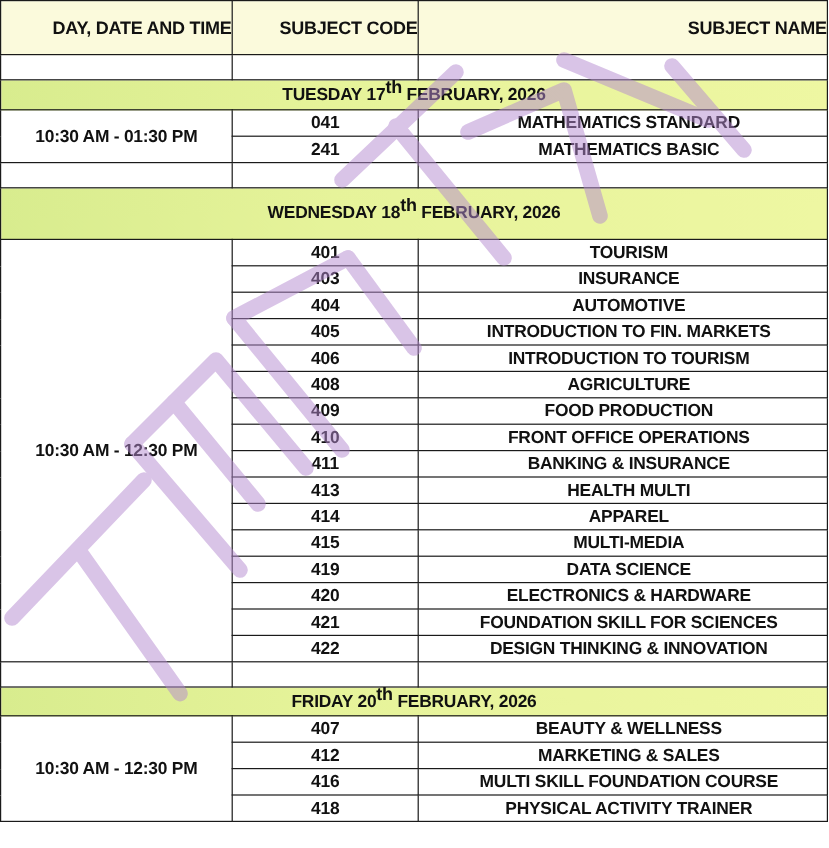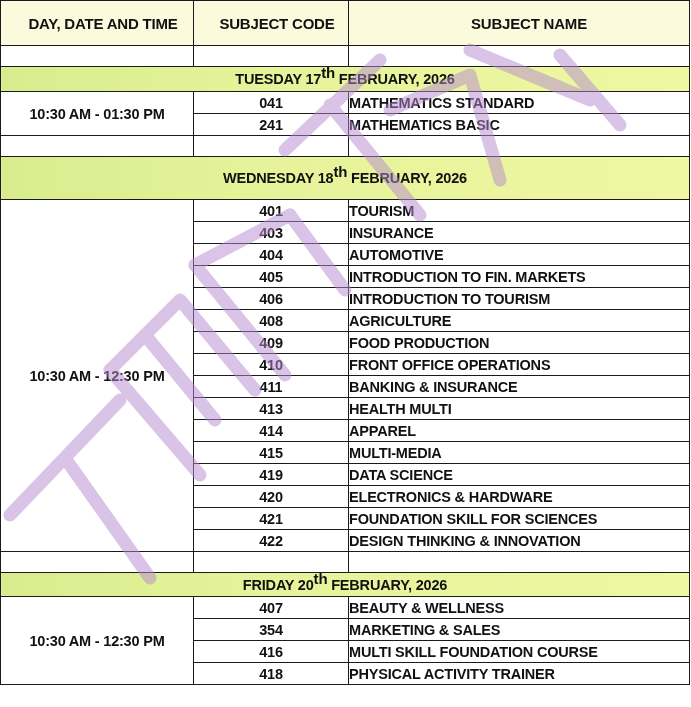"DAY, DATE AND TIME" th { text-align: center -> right }
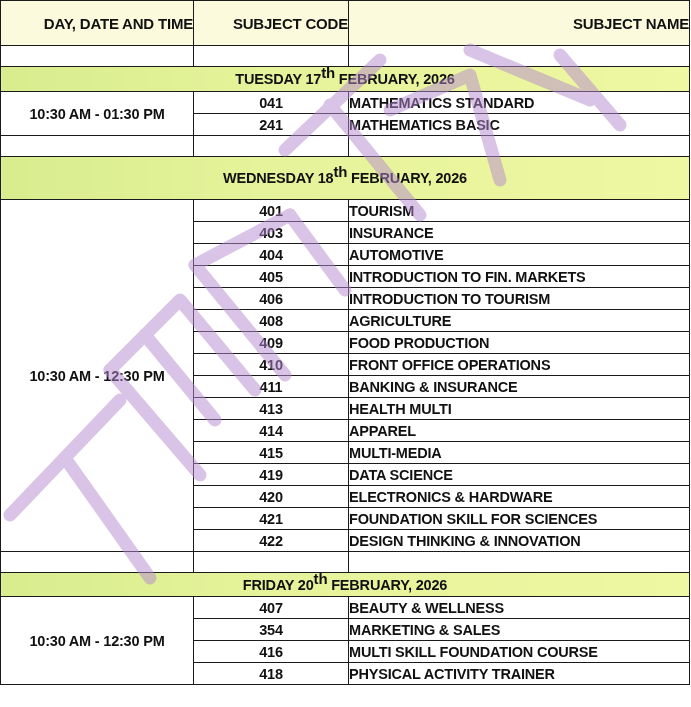"MATHEMATICS STANDARD" td.name { padding-left: 0 -> 10px; text-align: left -> center }
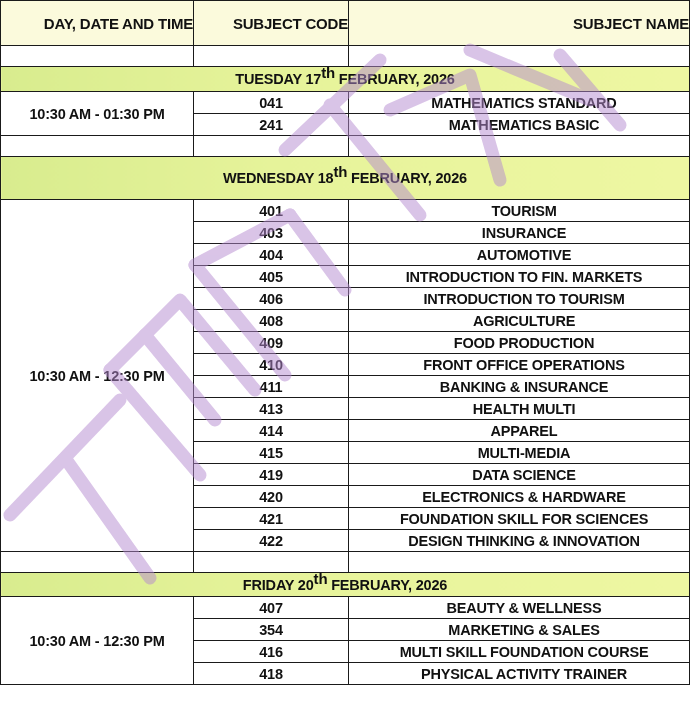"354" td.code { text: 354 -> 412 }
